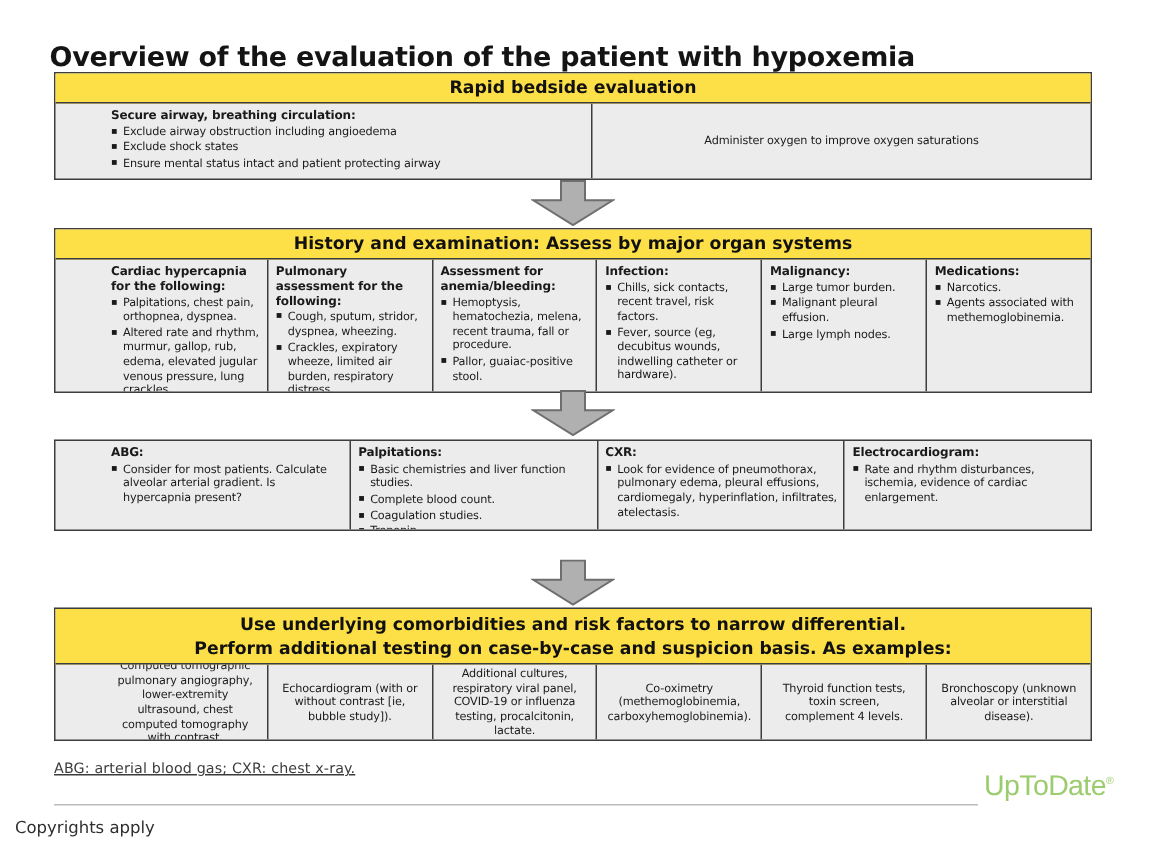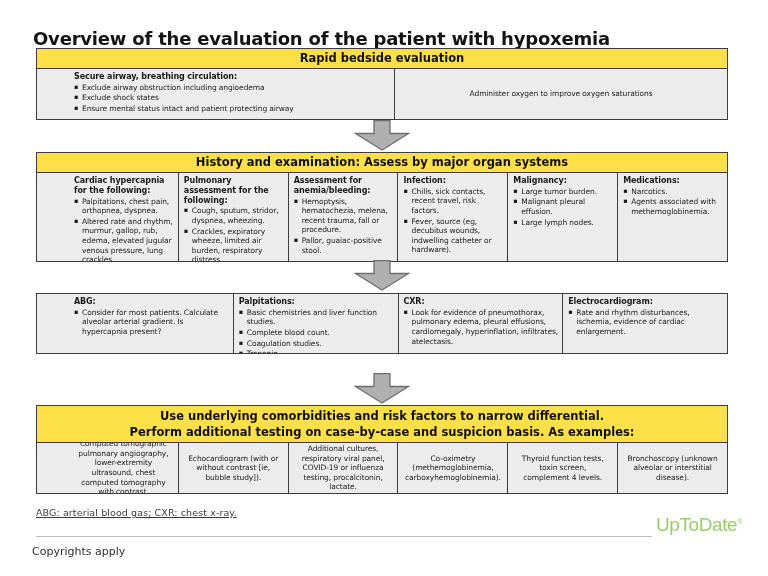"Copyrights apply" .copyright { left: 32px -> 10px }
